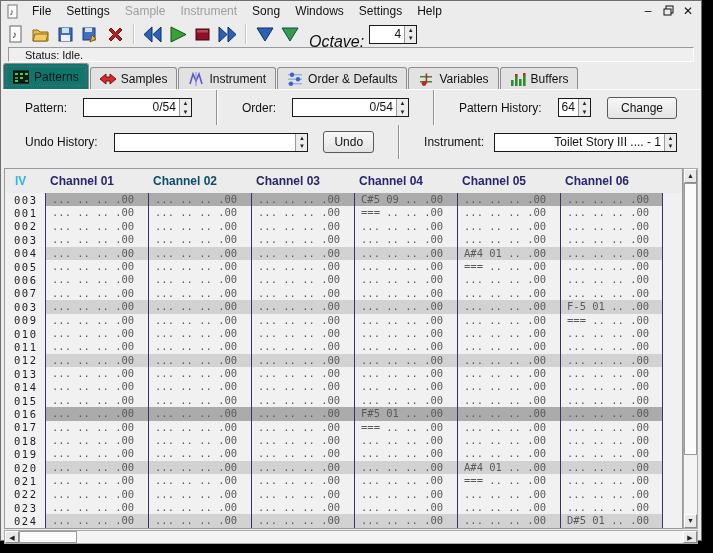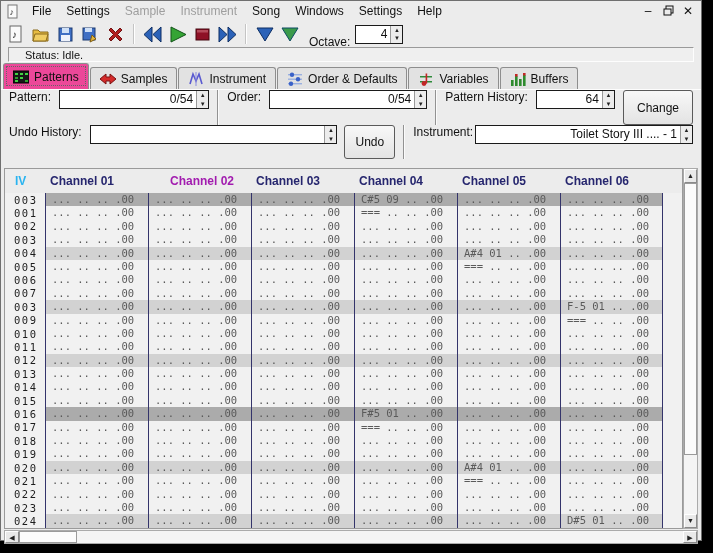"Octave:" .octave-label { font-size: 12px -> 16px; font-style: none -> italic }
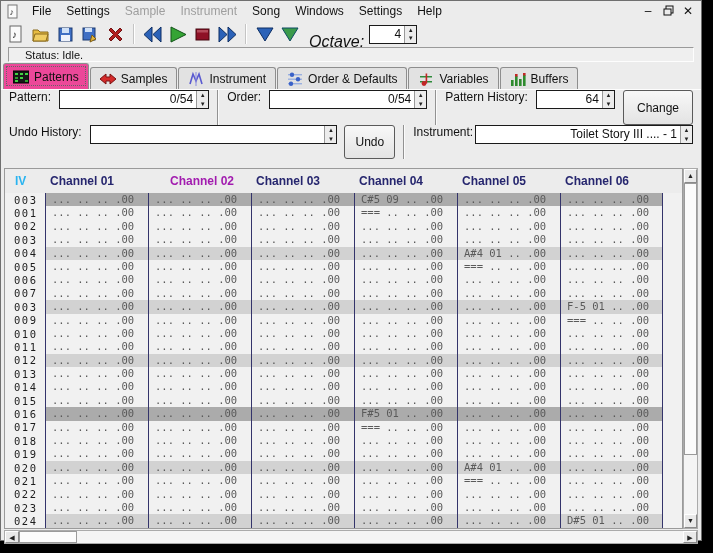"Patterns" .tab.active { background: #ec4899 -> #0f766e }
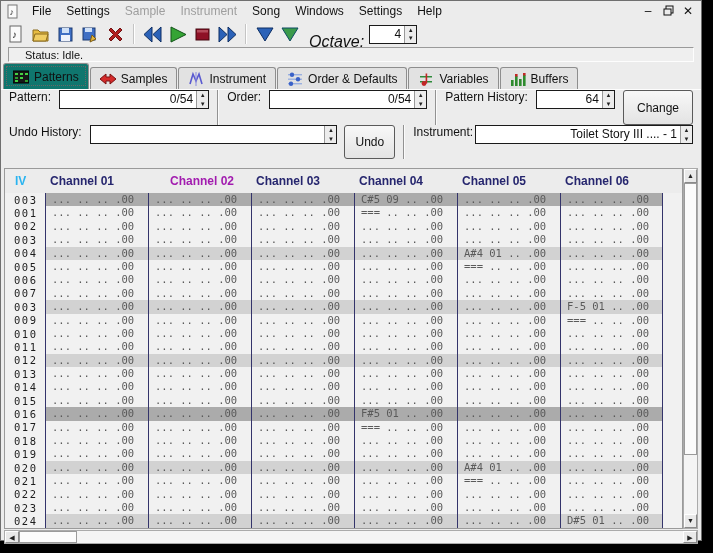"Pattern:" .psec { align-items: none -> center; gap: none -> 8px; padding: 0 8px -> 0 24px }
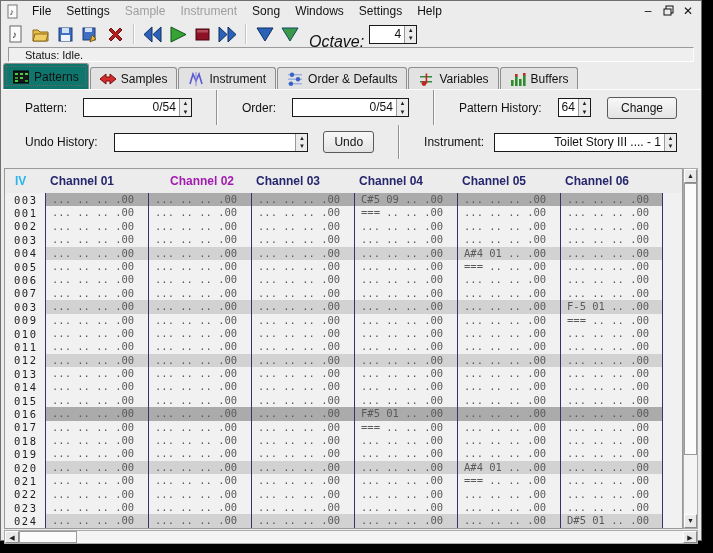"Channel 02" span.thcell { color: #a21caf -> #0c4a6e; text-align: center -> none }
